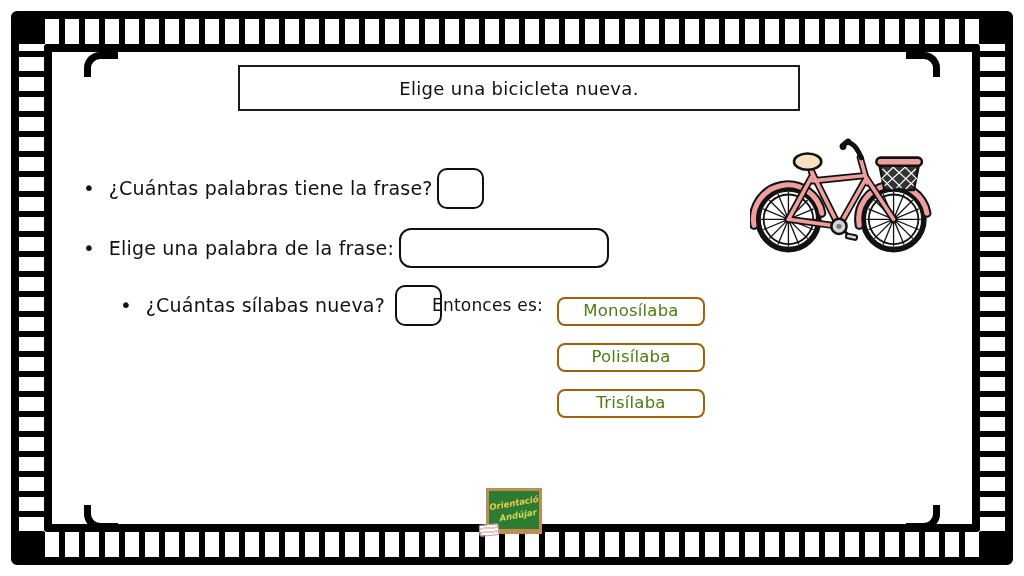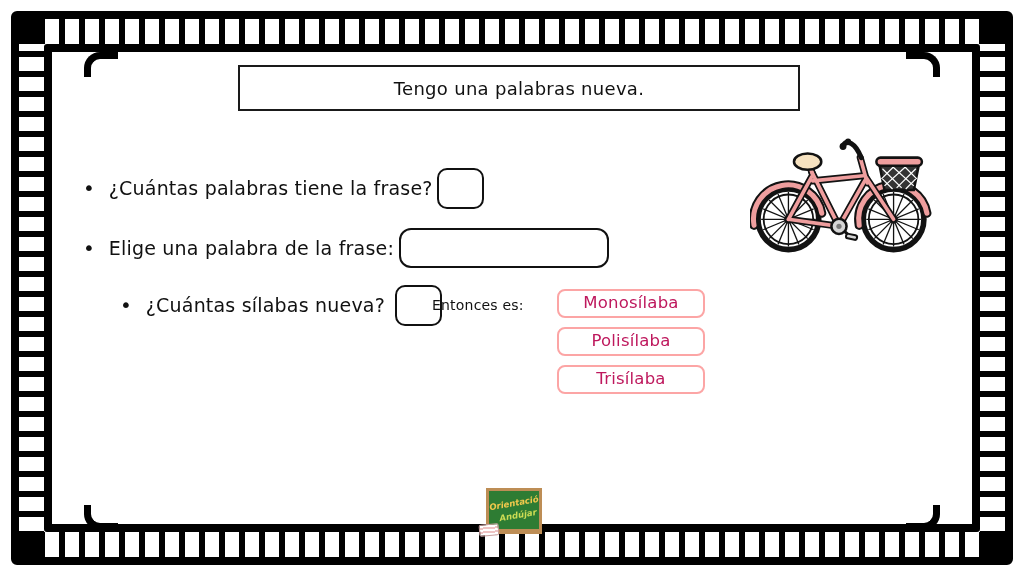"Tengo una palabras nueva." span { text: Tengo una palabras -> Elige una bicicleta }
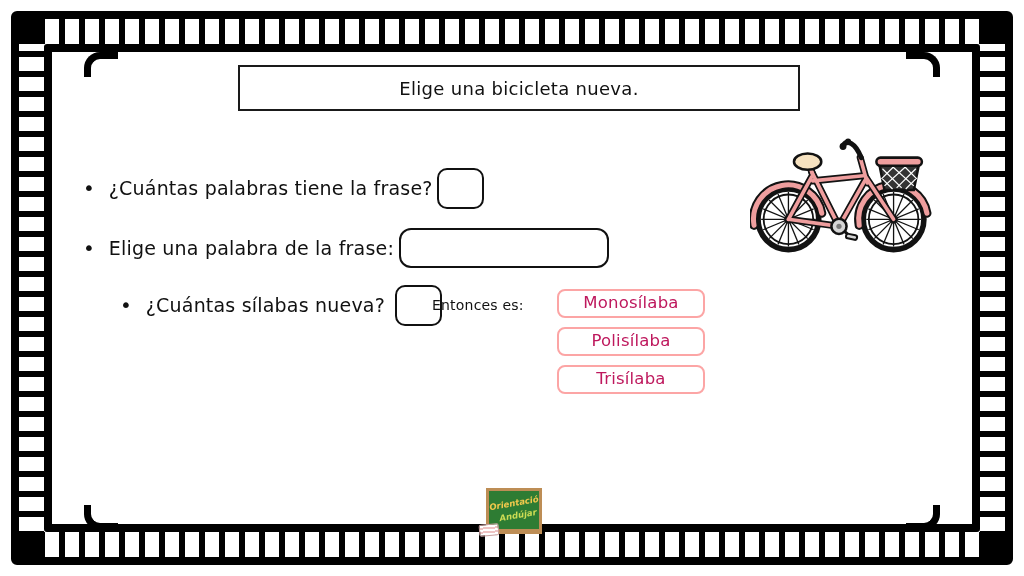"Entonces es:" .entonces { font-size: 14px -> 17px }
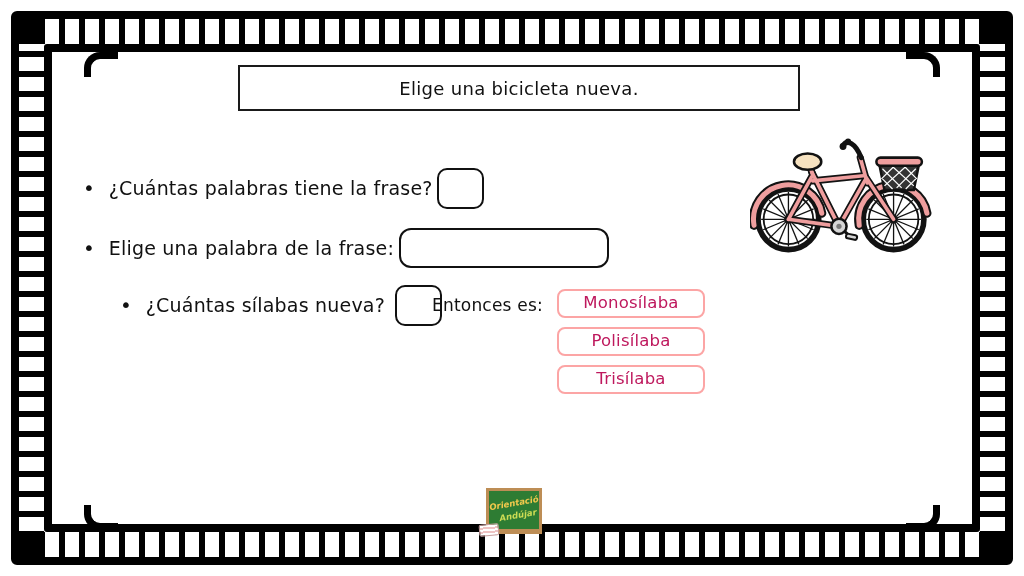"Monosílaba" .option-btn { border: 2px solid #fca5a5 -> 2px solid #a16207; color: #be185d -> #4d7c0f; margin-top: none -> 8px }
